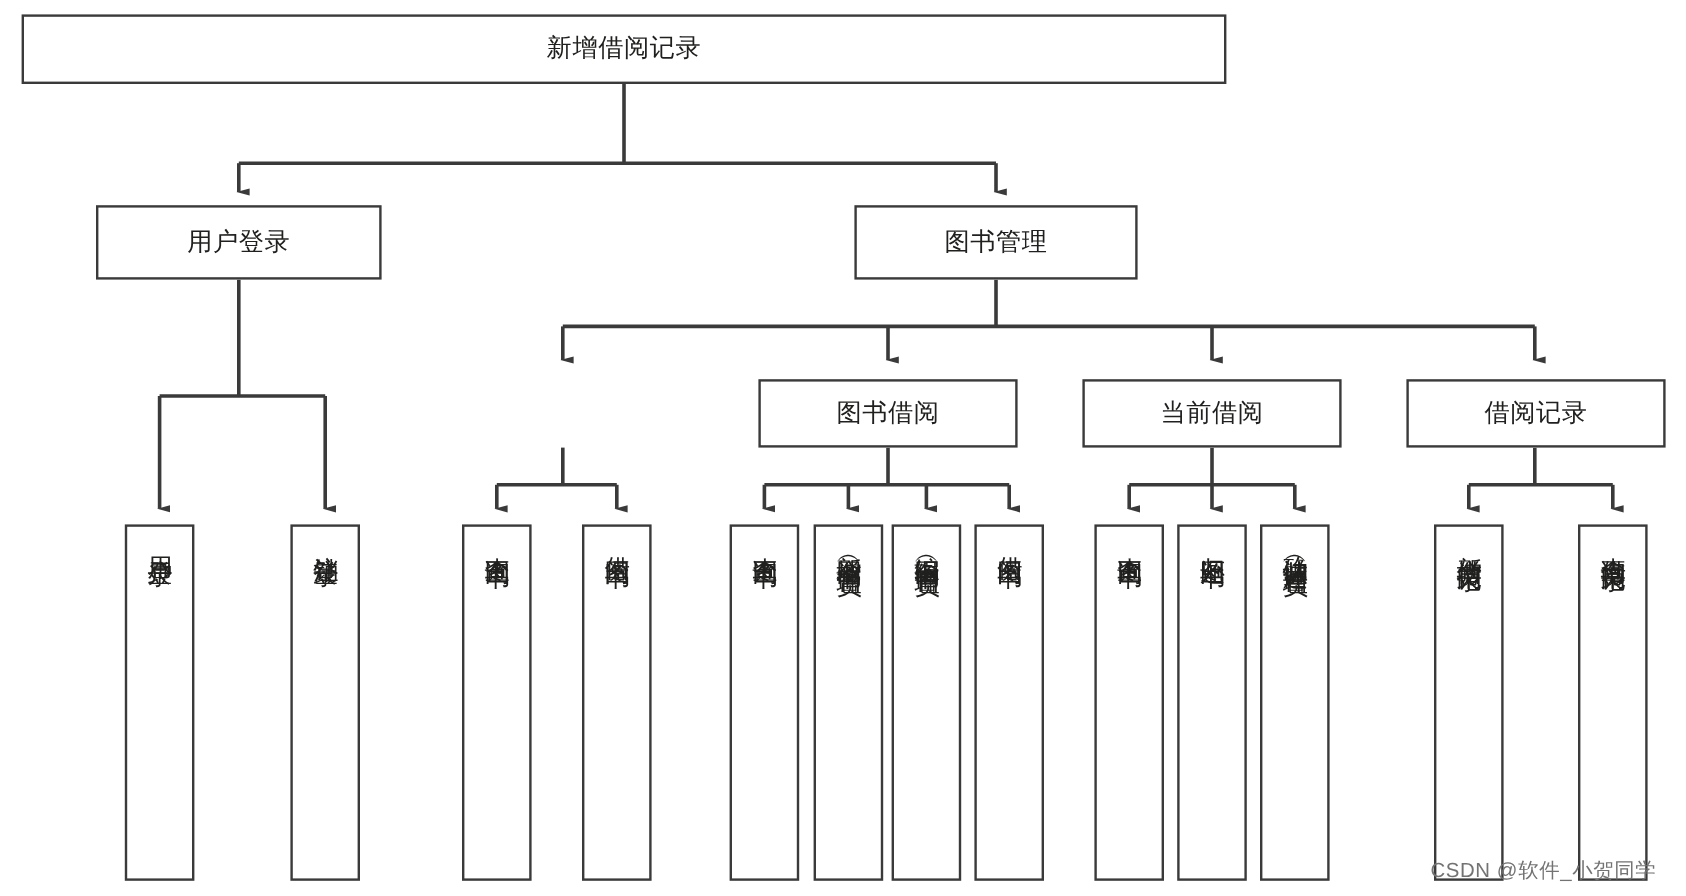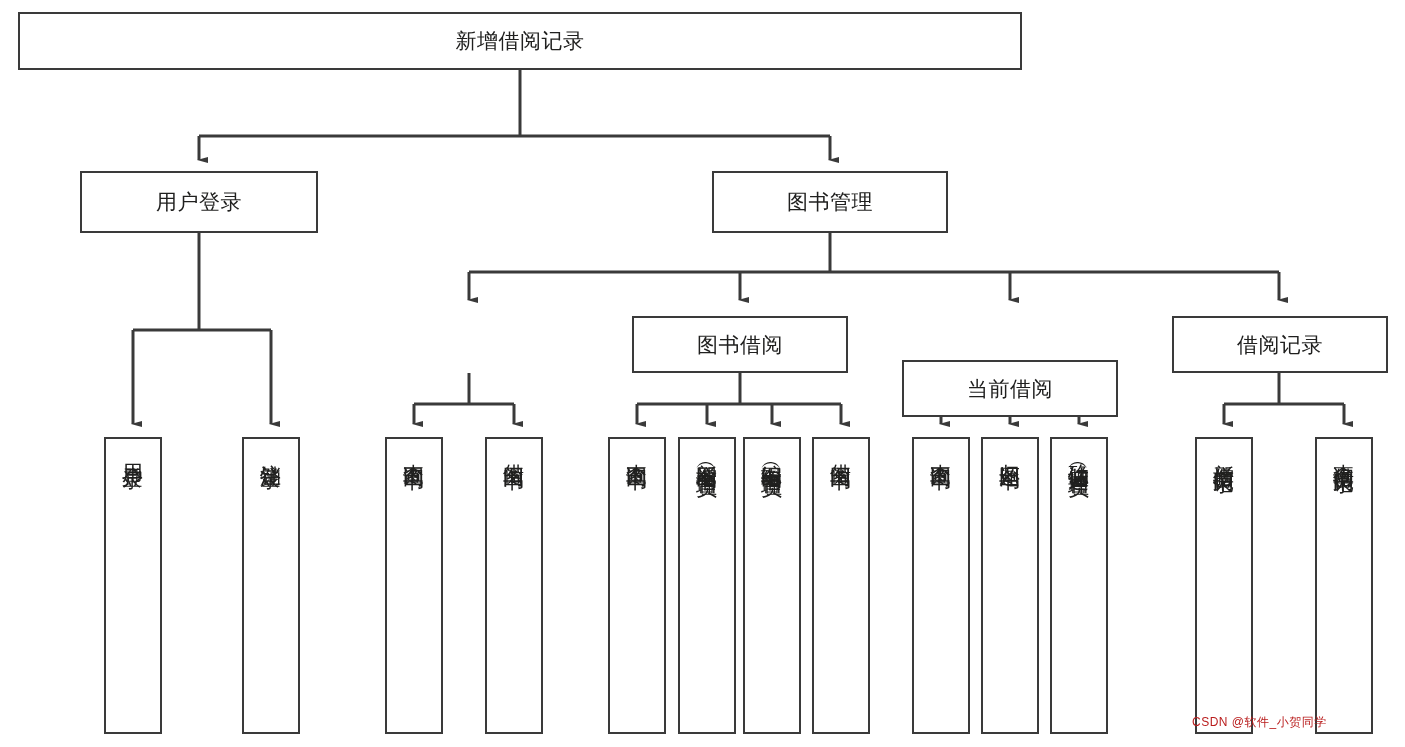"当前借阅" div.node { margin-top: 44px -> none }
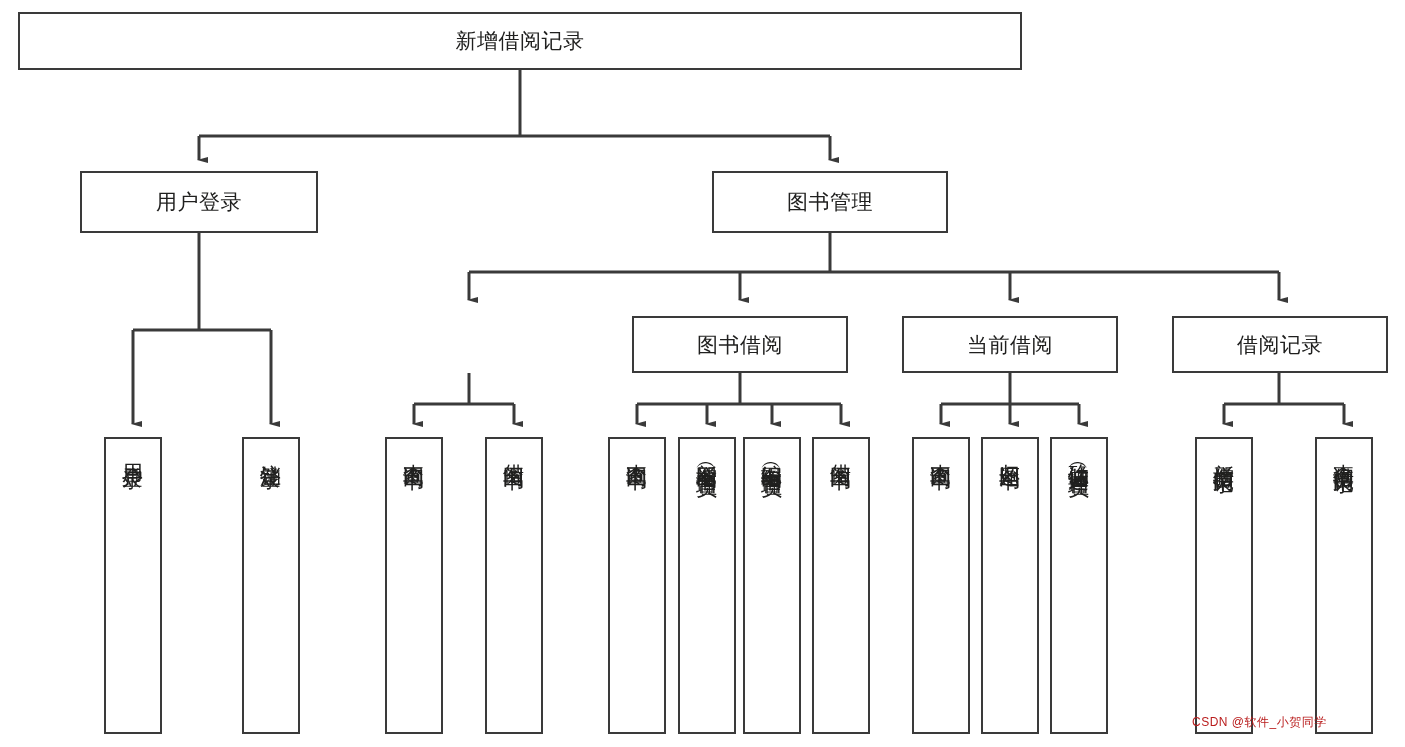"CSDN @软件_小贺同学" .watermark { color: #b91c1c -> #737373; font-size: 12px -> 17px }
